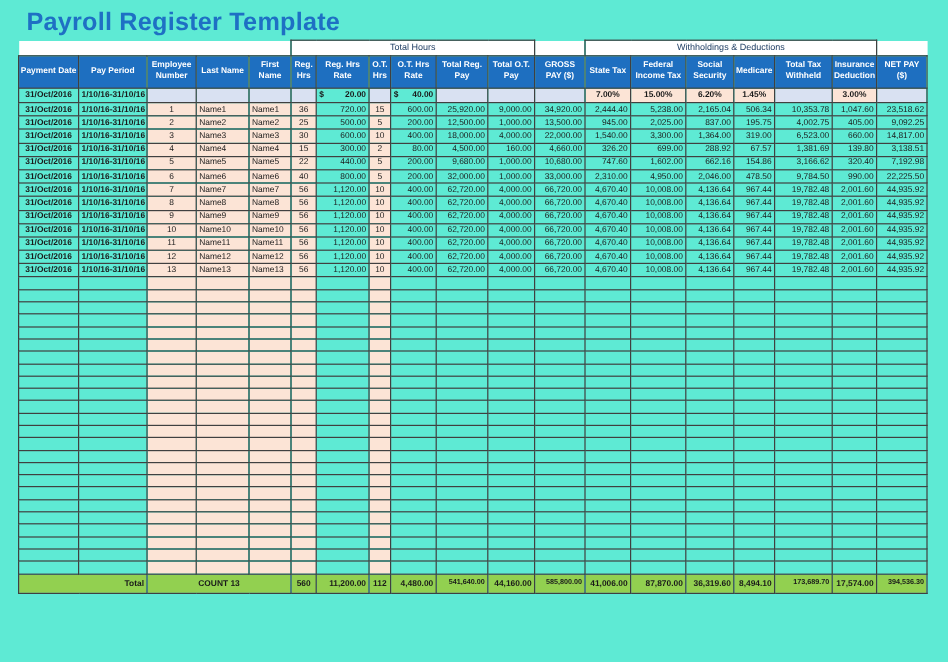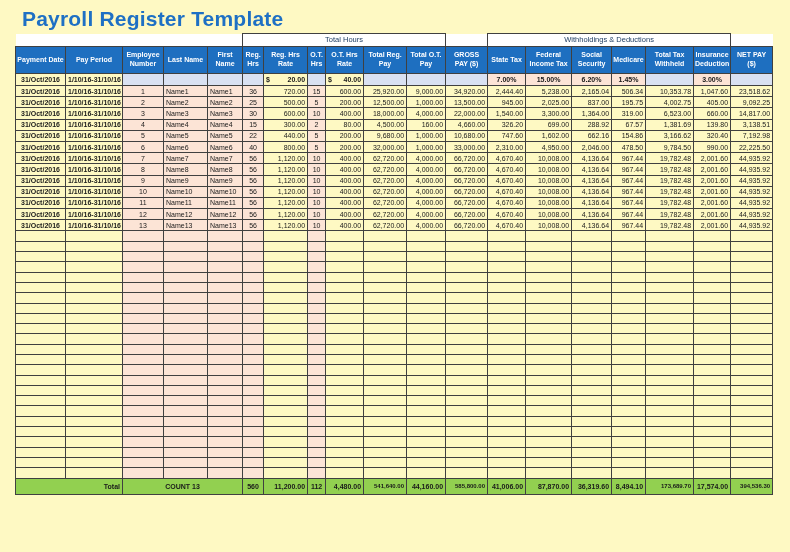"Payroll Register Template" .page { background: #fef9c3 -> #5eead4 }
